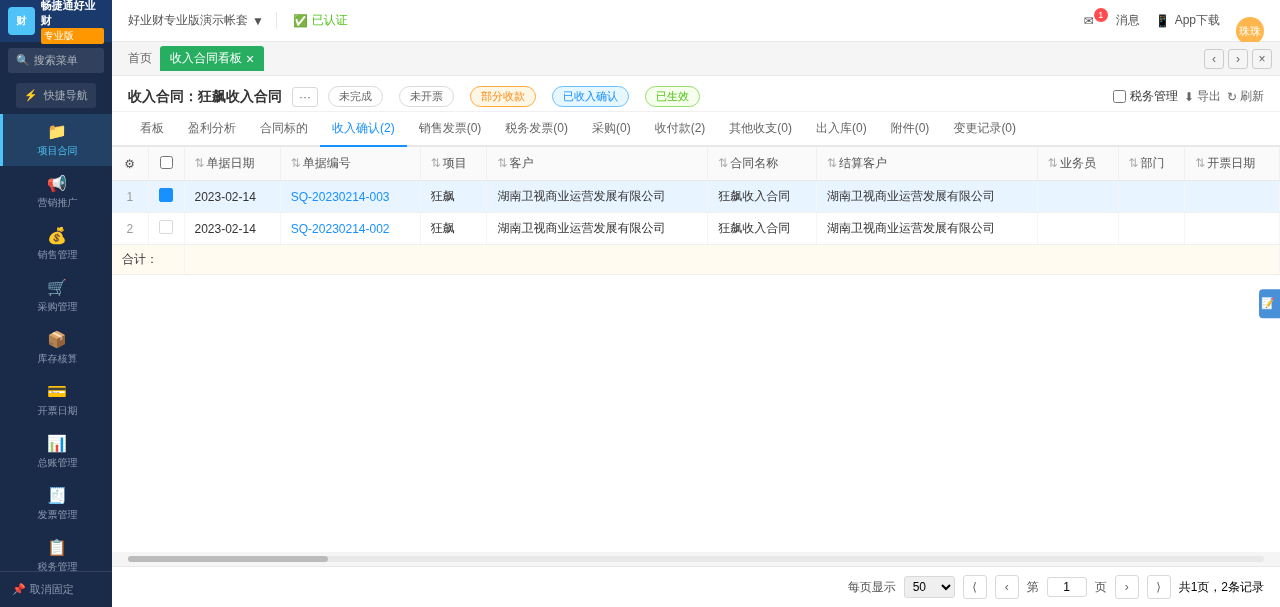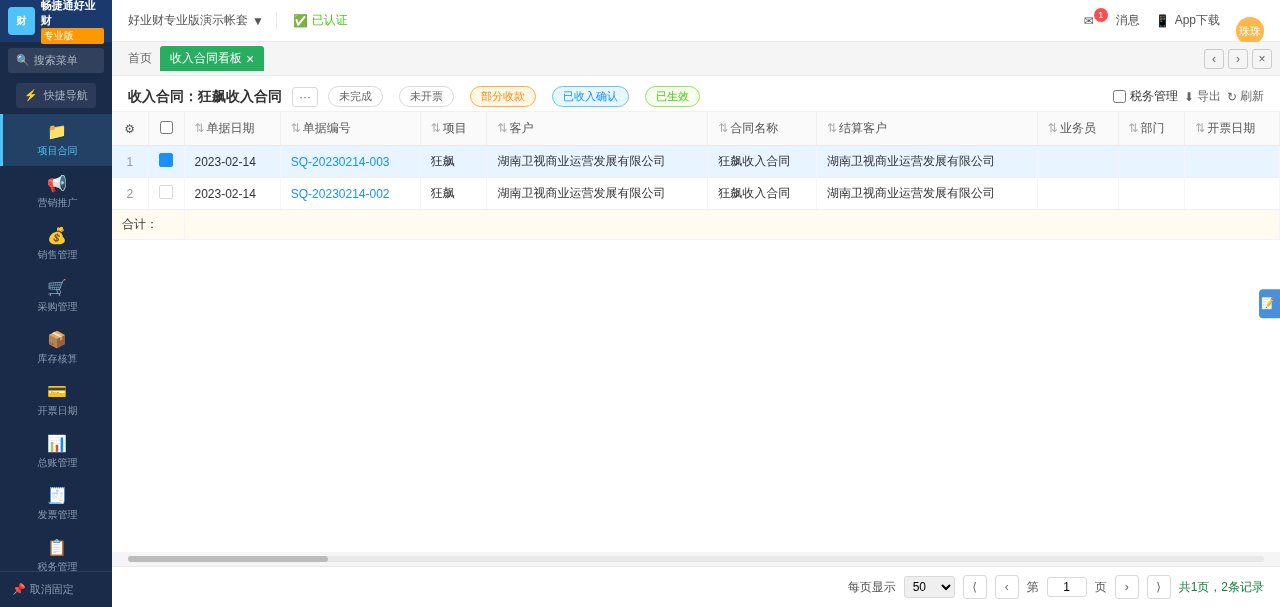"看板" div.sub-tabs { html: none -> <div> <div>看板</div> <div>盈利分析</div> <div>合同标的</div> <div>收入确认(2)</div> <div>销售发票(0)</div> <div>税务发票(0)</div> <div>采购(0)</div> <div>收付款(2)</div> <div>其他收支(0)</div> <div>出入库(0)</div> <div>附件(0)</div> <div>变更记录(0)</div> </div> }
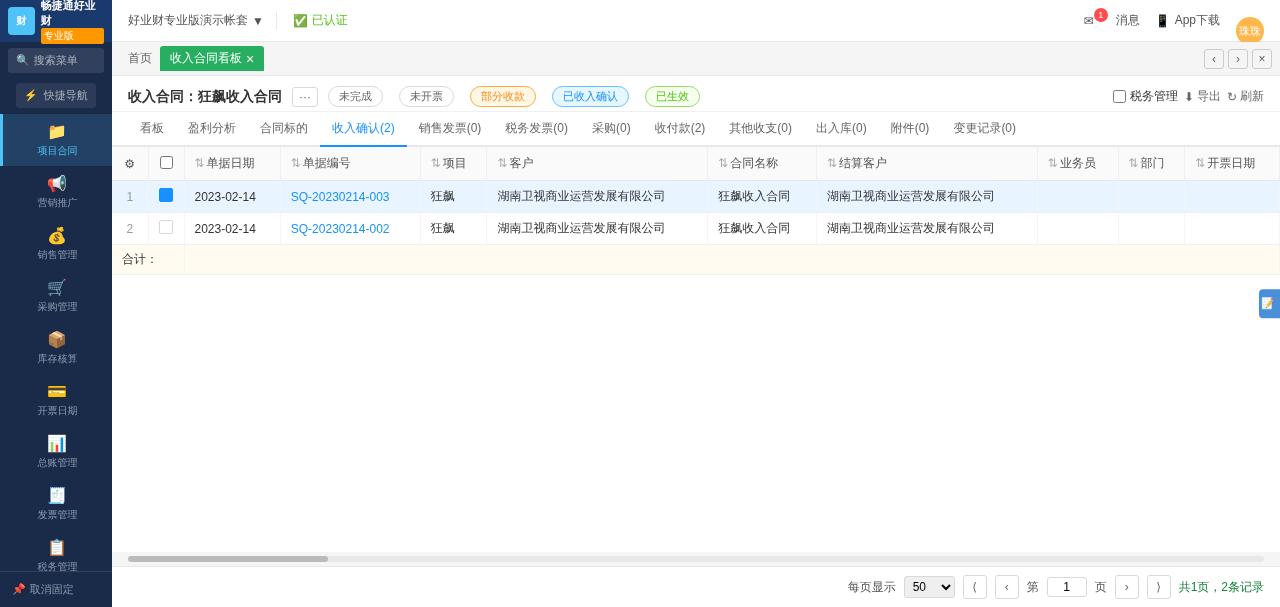"共1页，2条记录" .page-info { color: #15803d -> #000000 }
